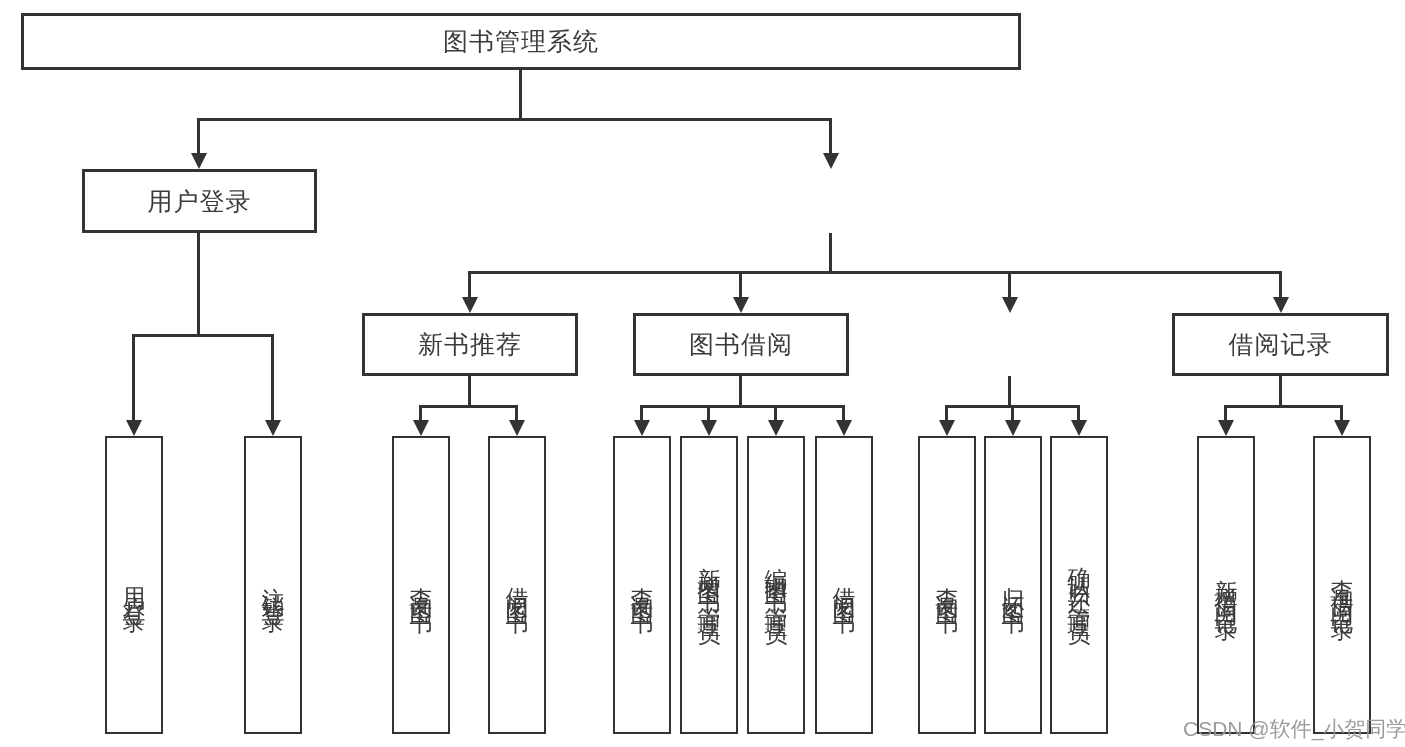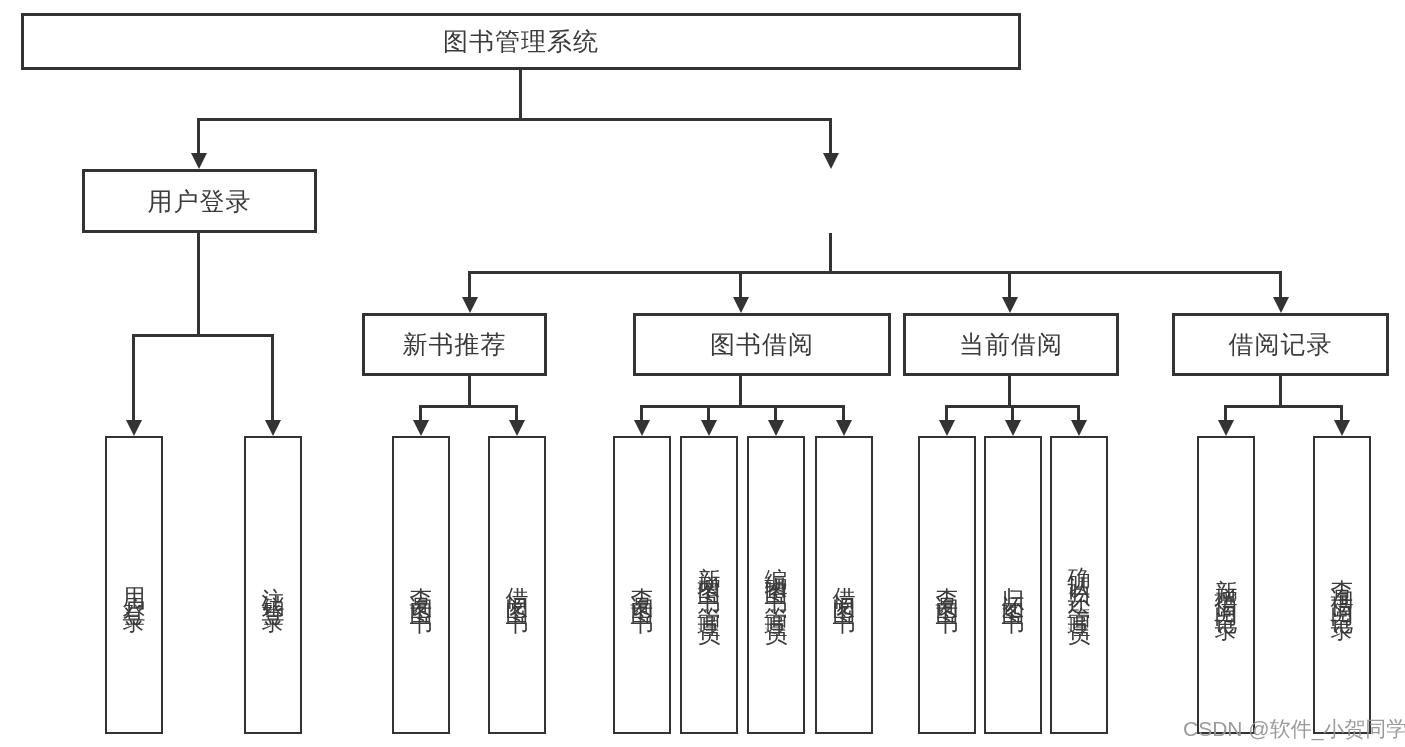"新书推荐" div.box { width: 185px -> 216px }
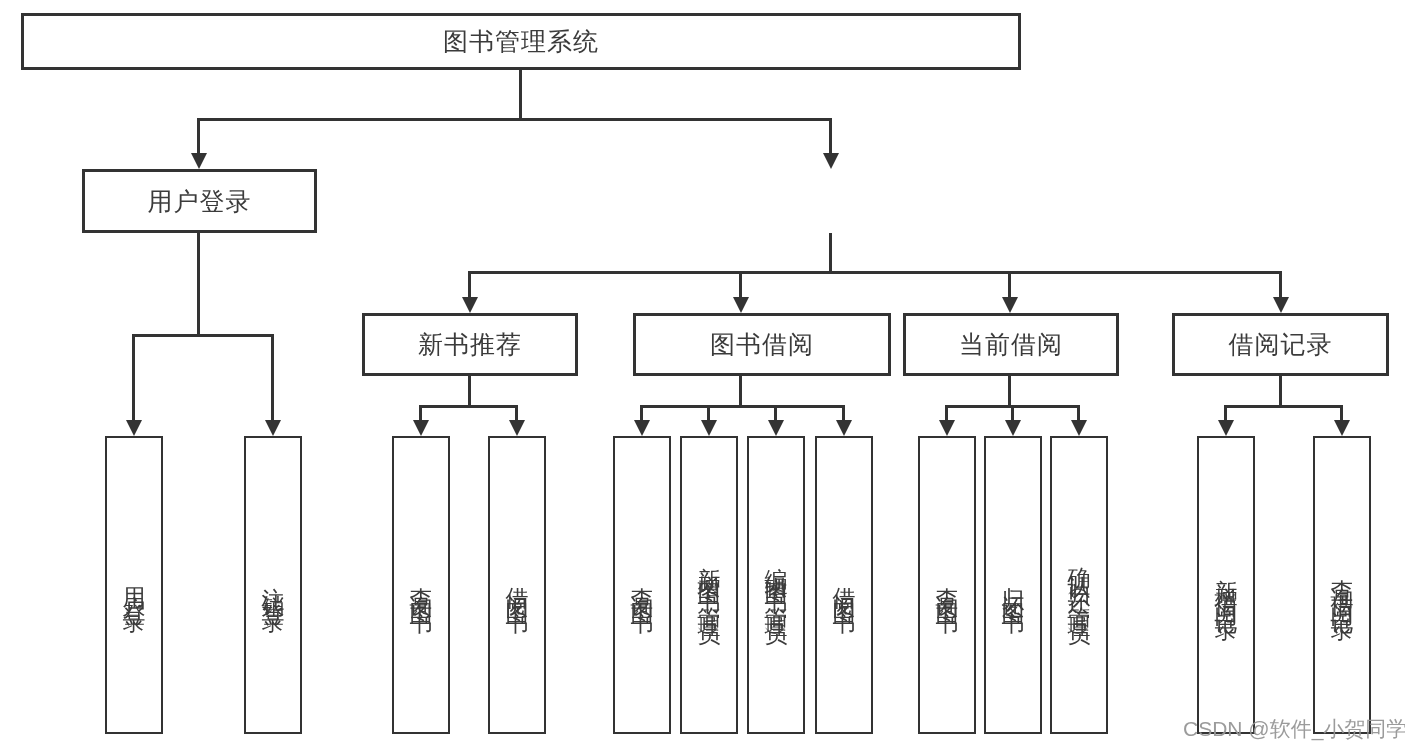"图书借阅" div.box { width: 258px -> 216px }
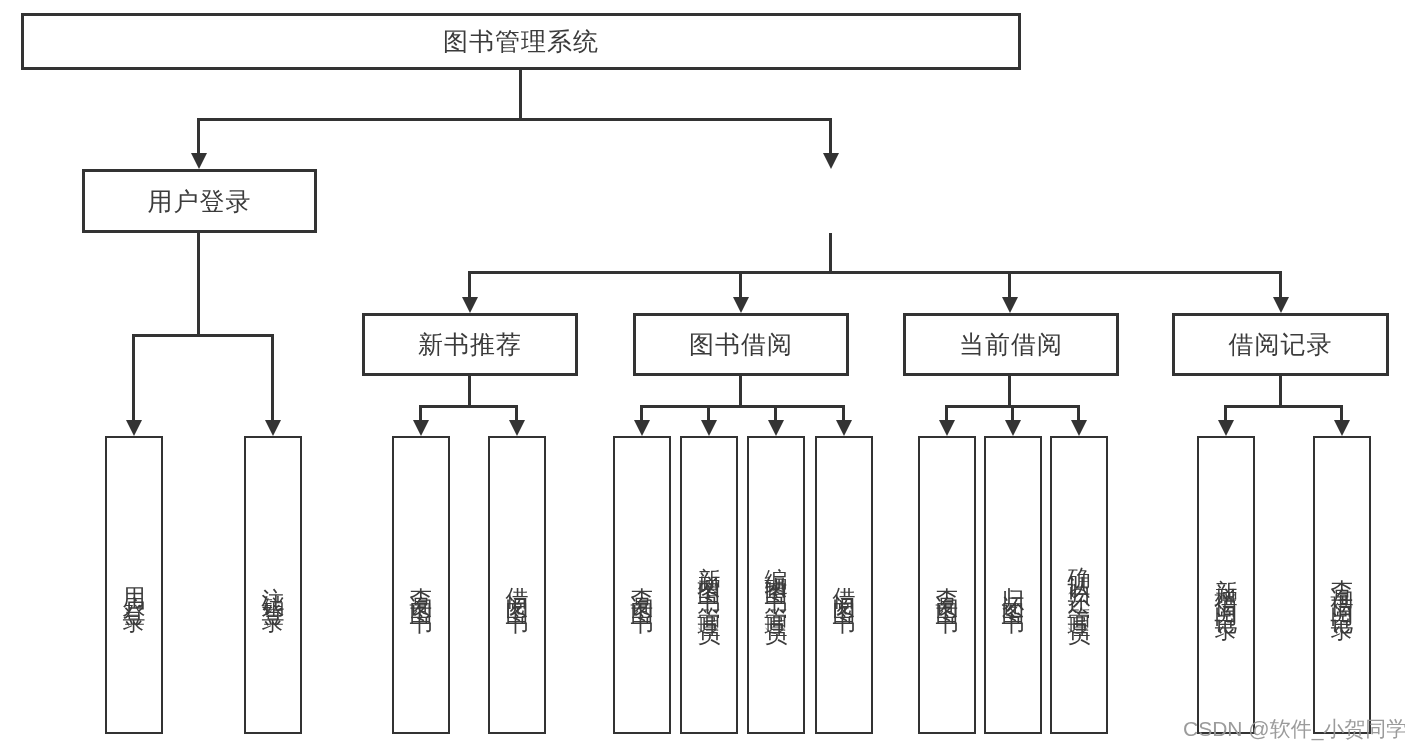"当前借阅" div.box { html: <div> <span>当前借阅</span> </div> -> none }
